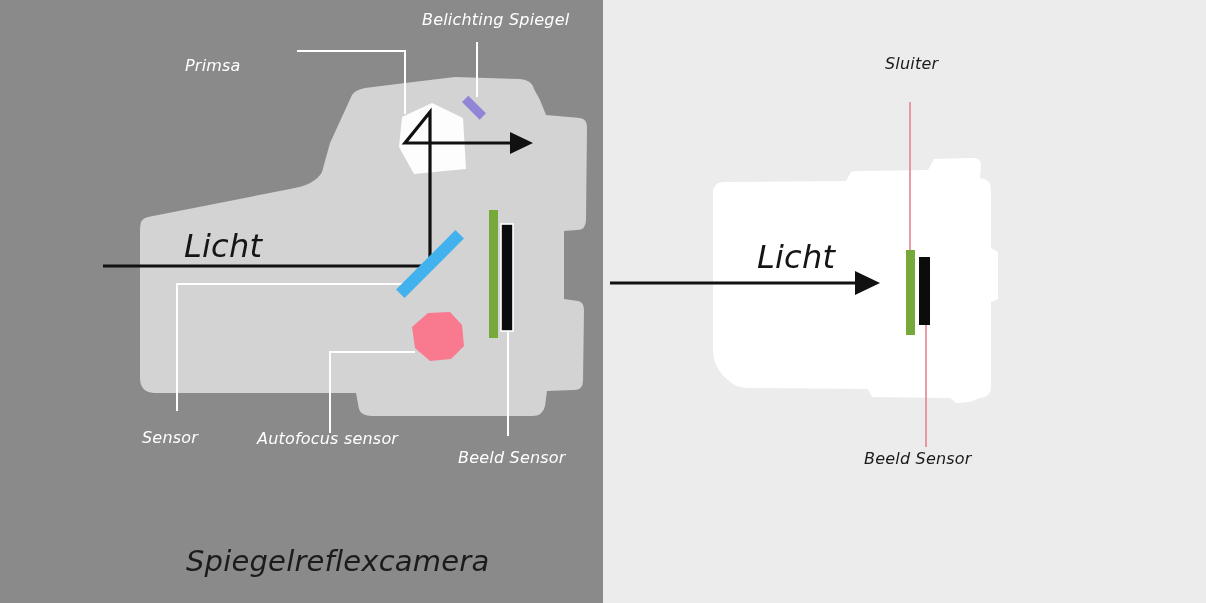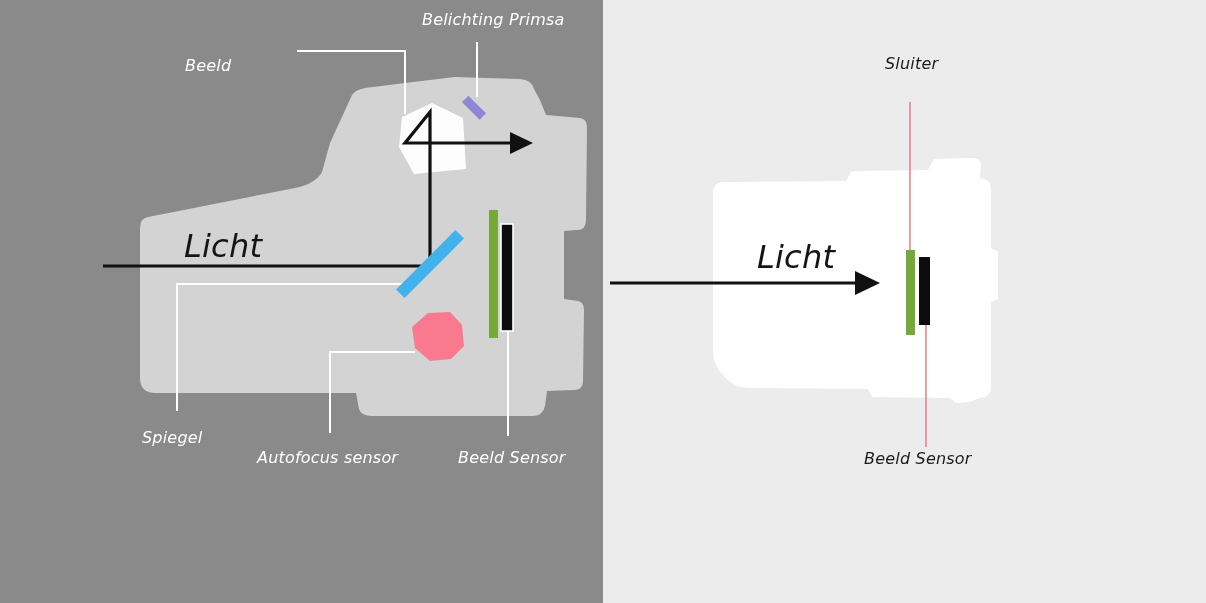"Belichting Primsa" div.lbl { text: Primsa -> Spiegel }
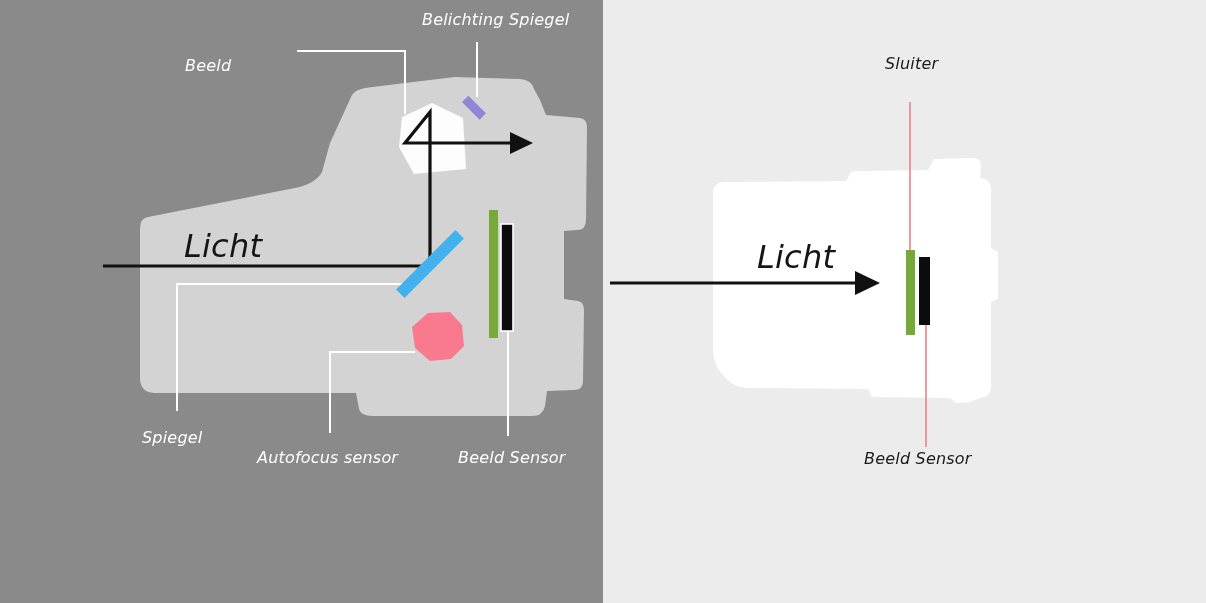"Beeld" div.lbl { text: Beeld -> Primsa }
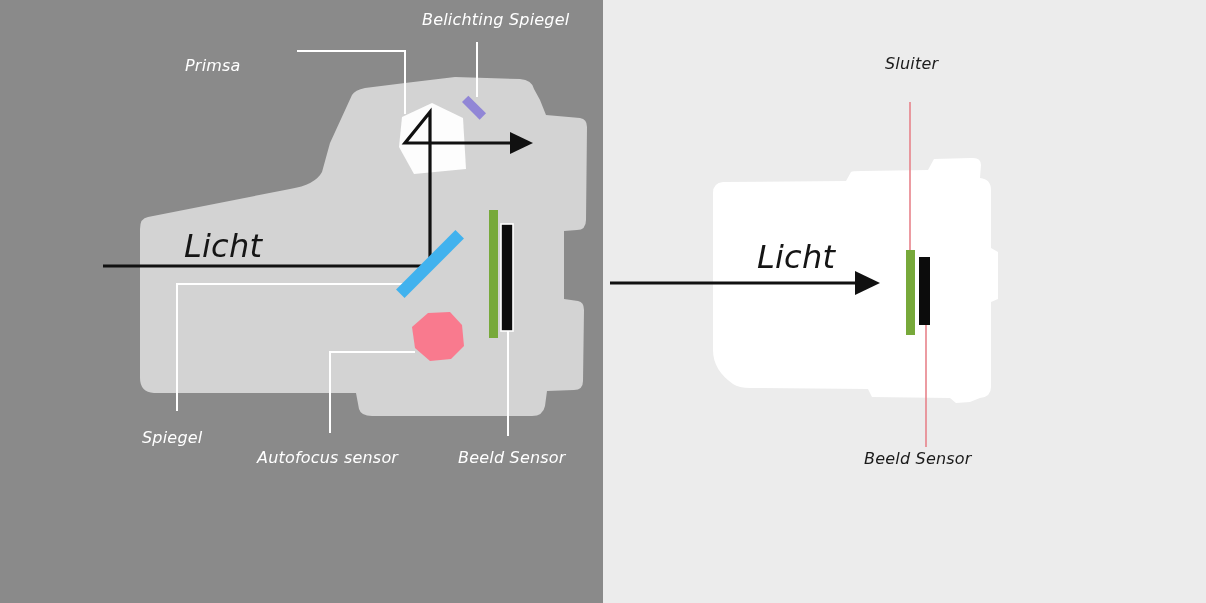"Spiegel" div.lbl { text: Spiegel -> Sensor }
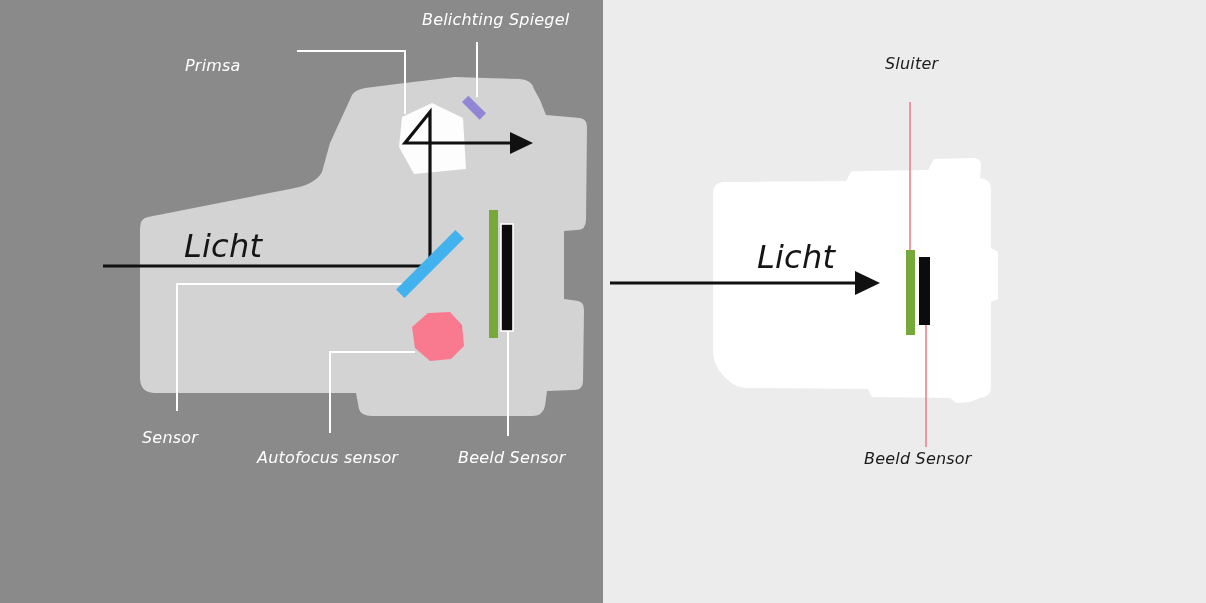"Autofocus sensor" div.lbl { top: 449px -> 430px }
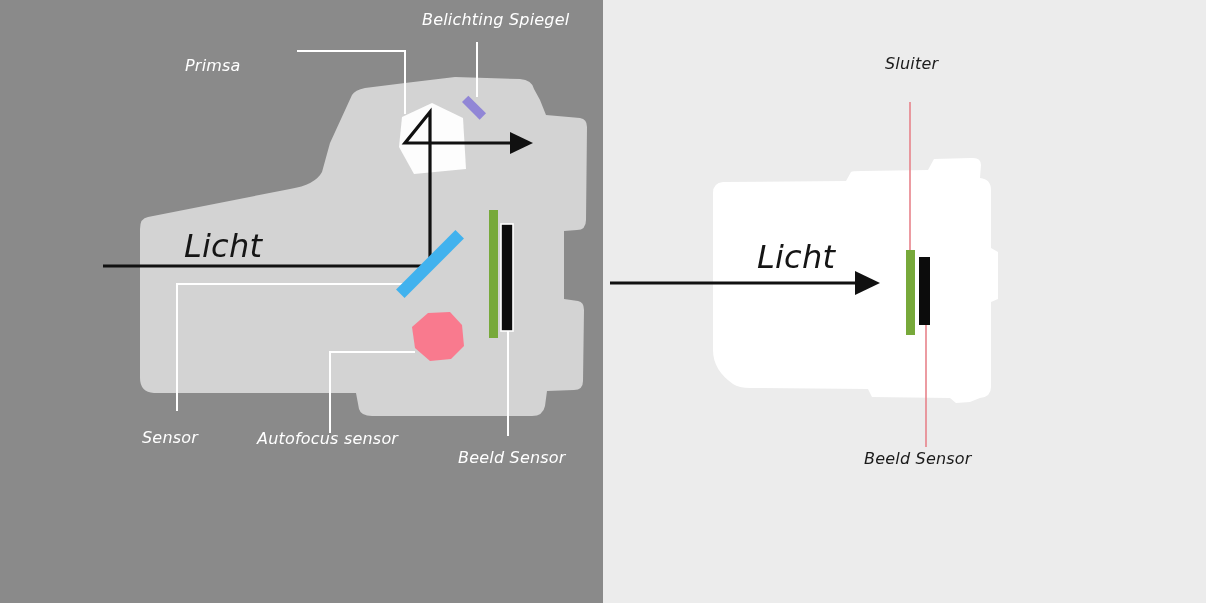"Spiegelreflexcamera" div.lbl { html: none -> <div>Spiegelreflexcamera</div> }
